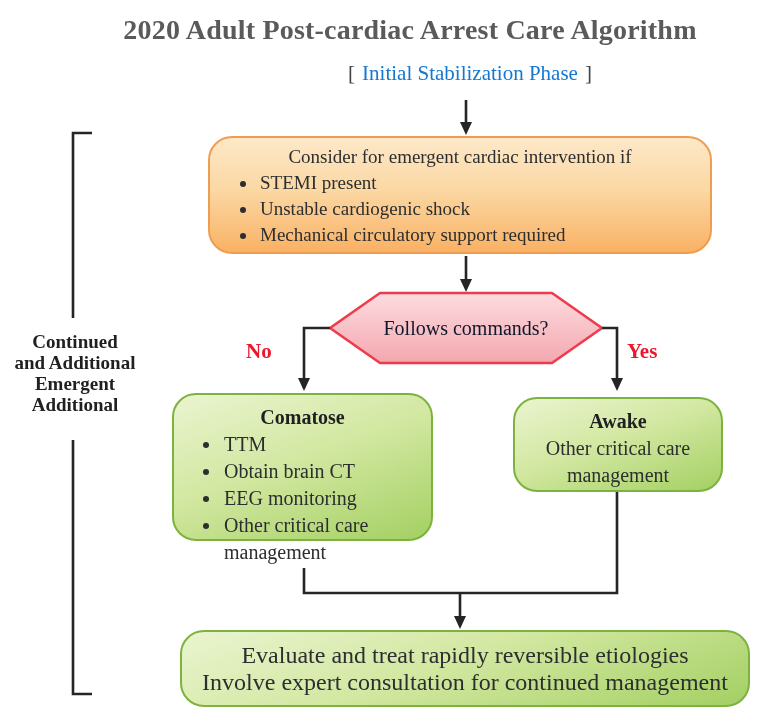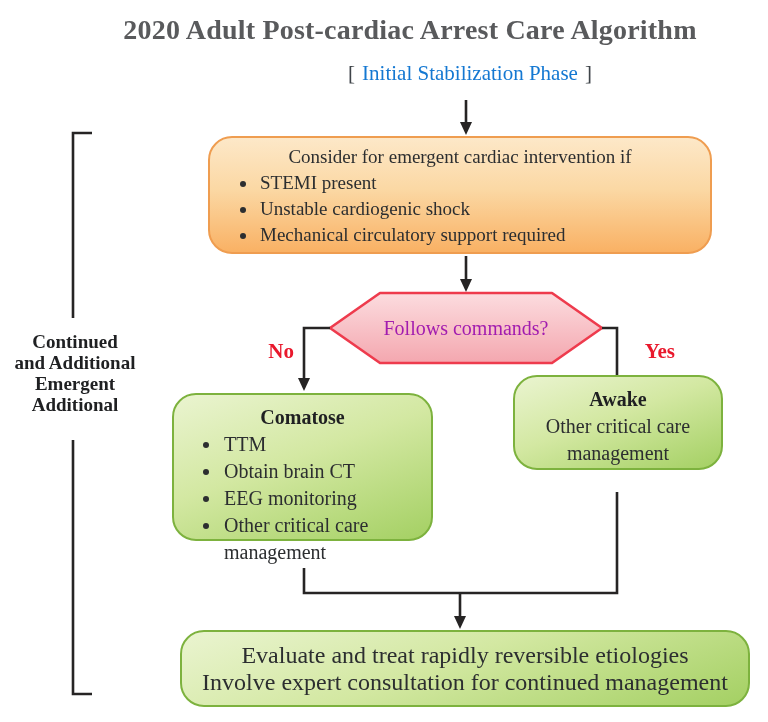"Follows commands?" .hex-label { color: #a21caf -> #0f172a }
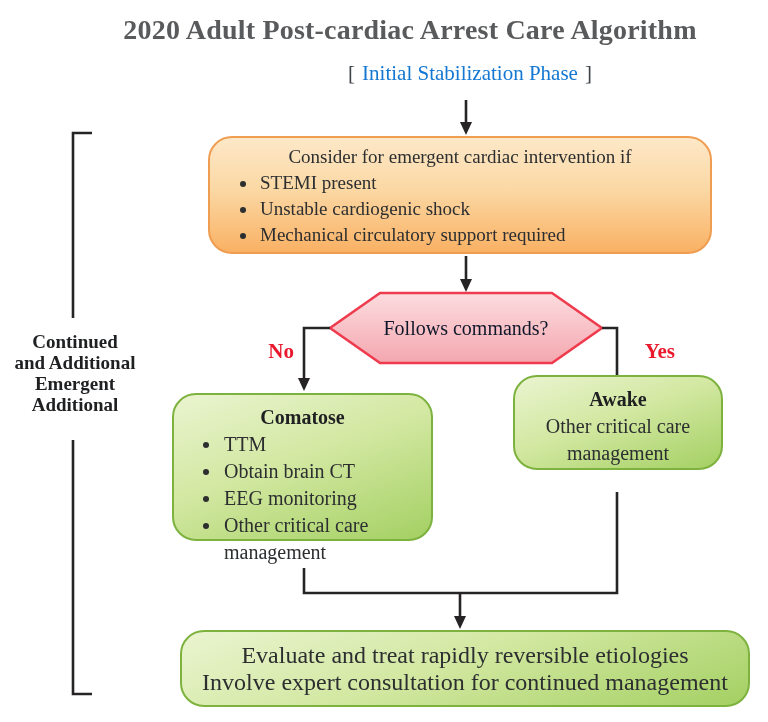"No" .branch-label { text-align: right -> left }
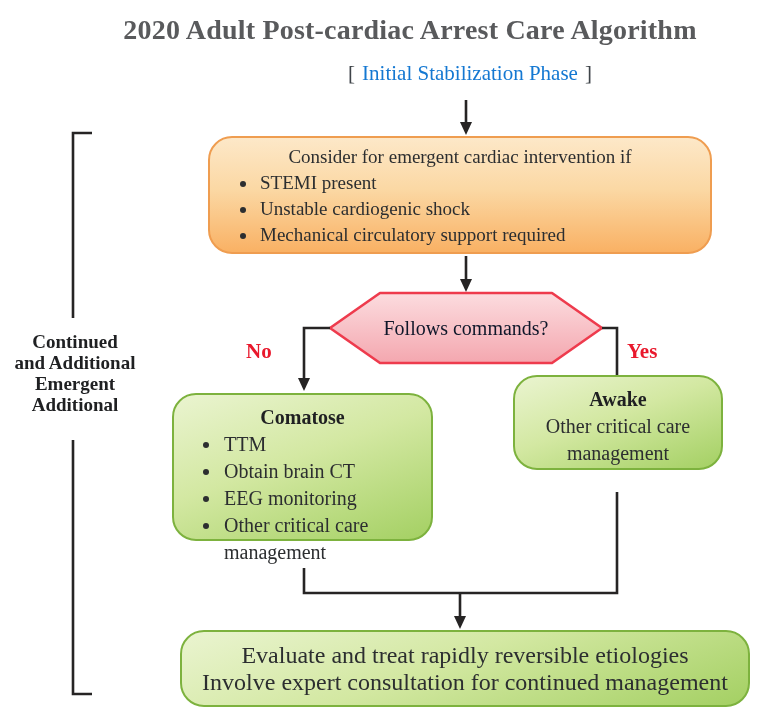"Awake" .box-awake { top: 375px -> 397px }
